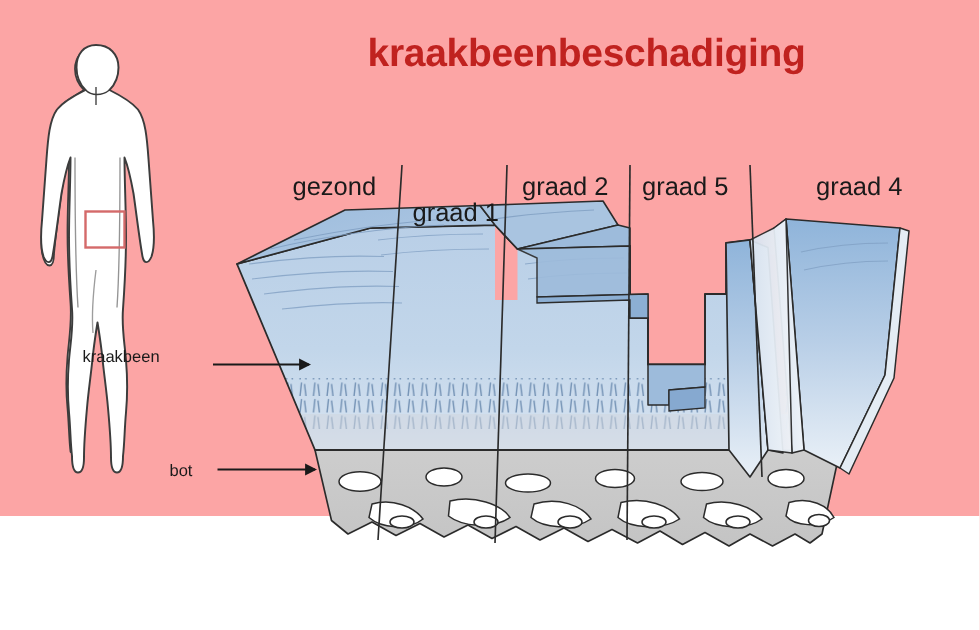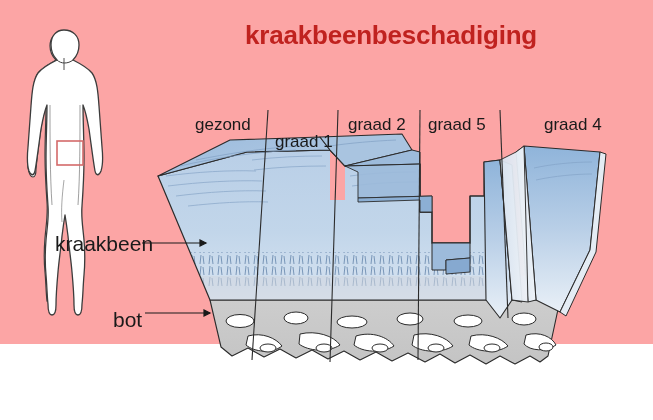"kraakbeen" .side-label { font-size: 21px -> 11px }
